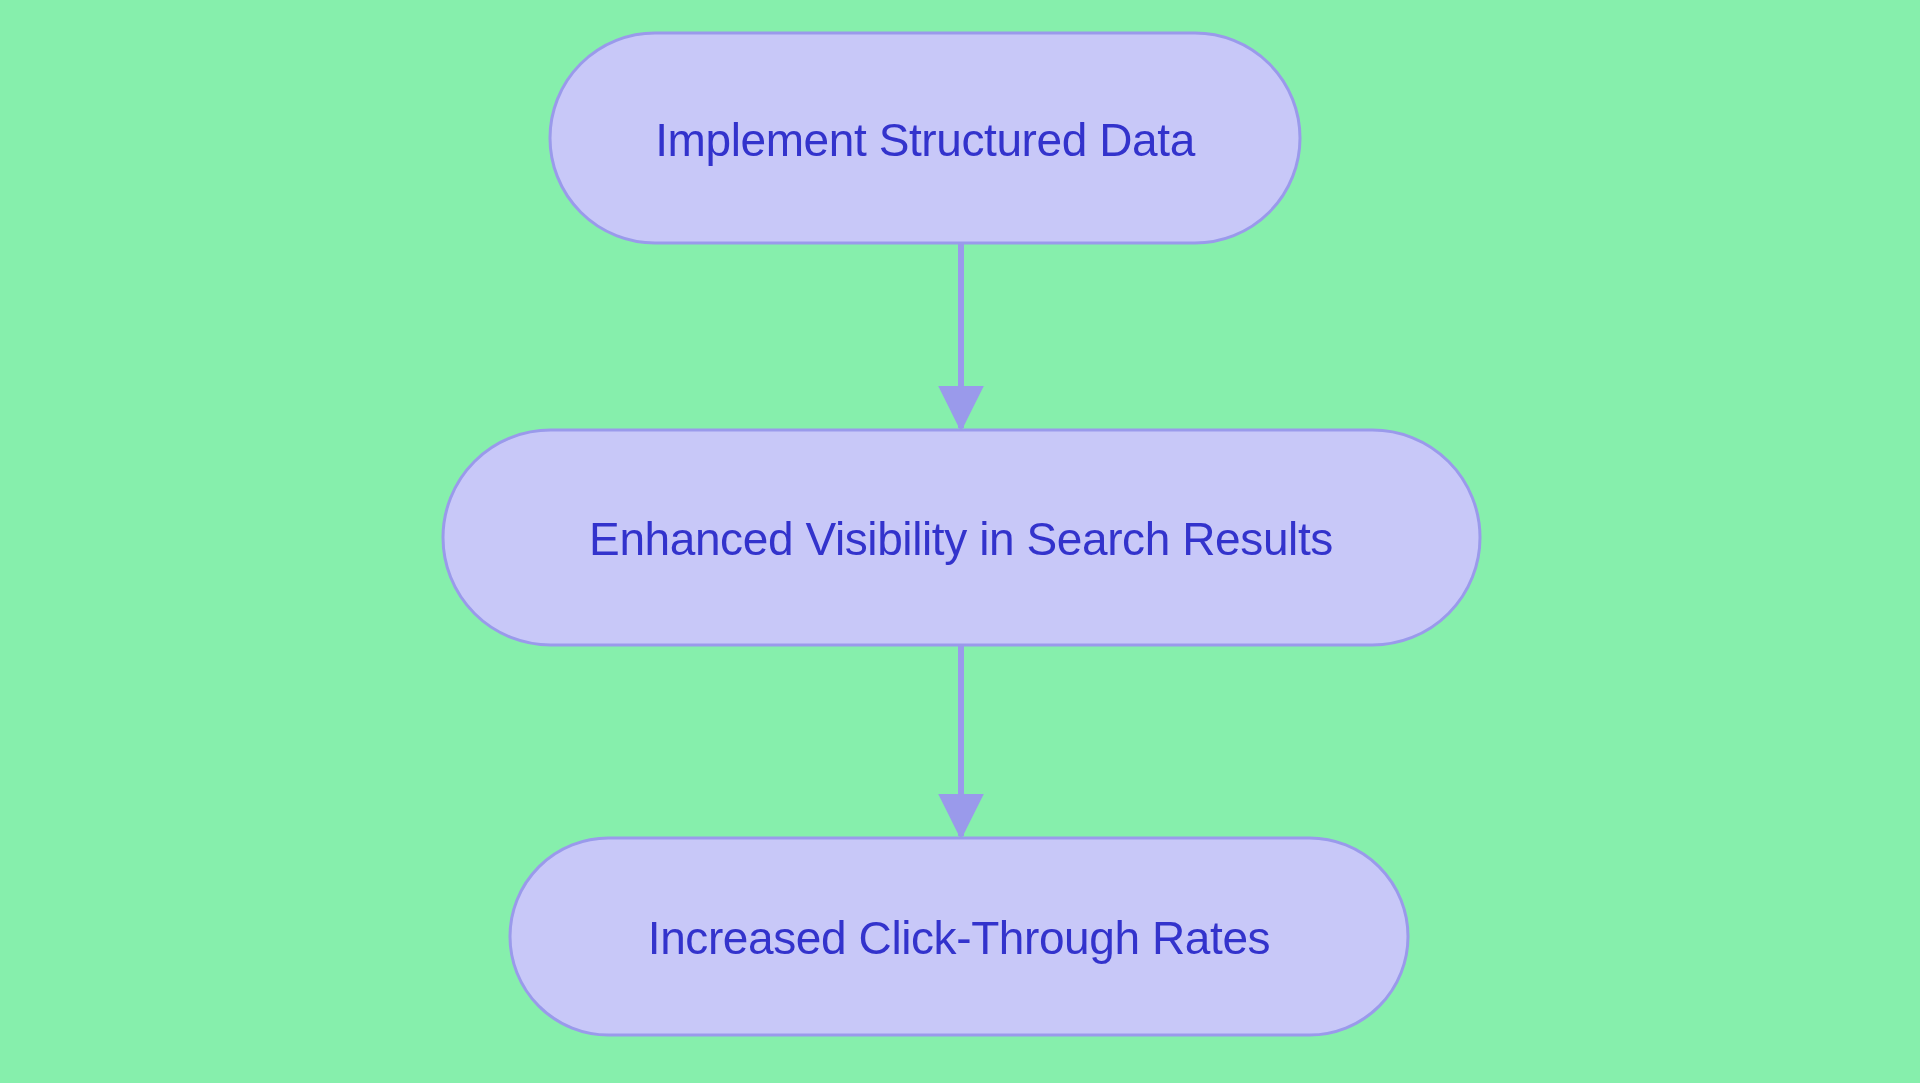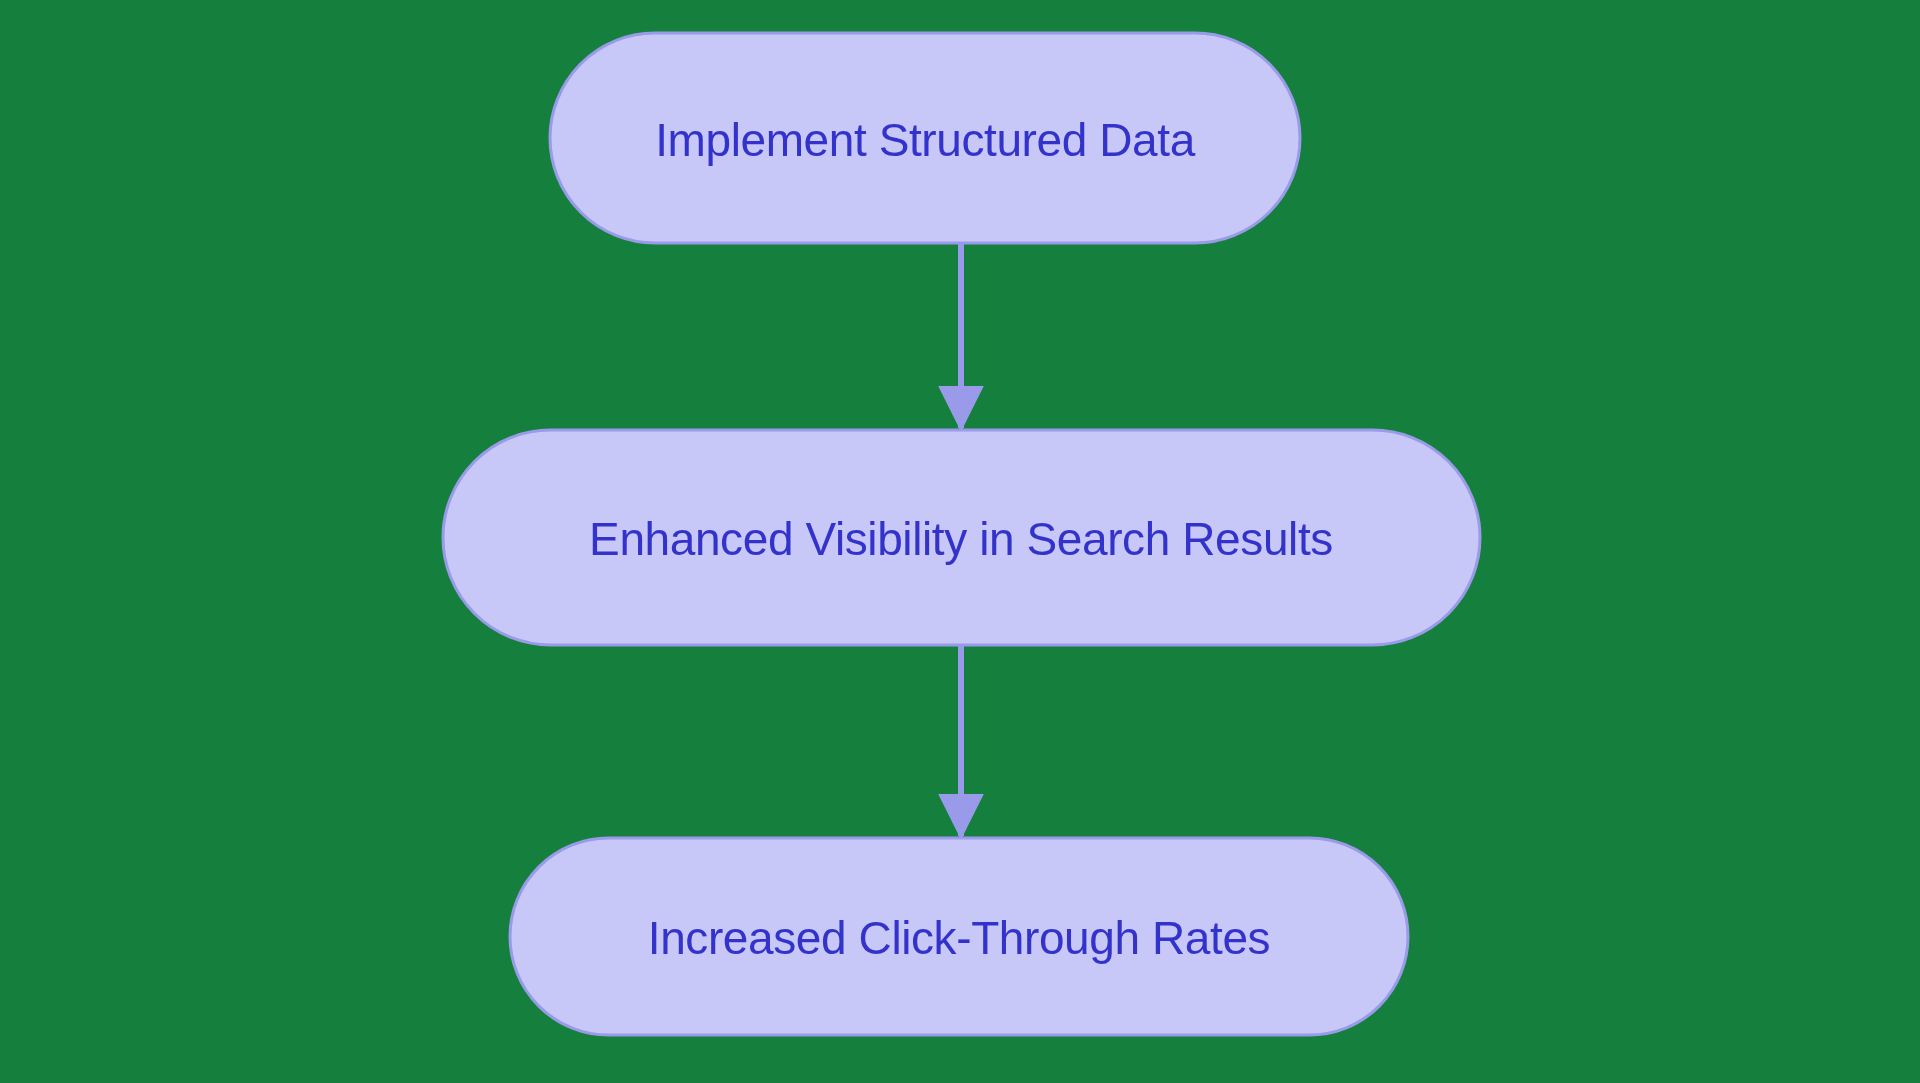"Implement Structured Data" div { background: #15803d -> #86efac }
